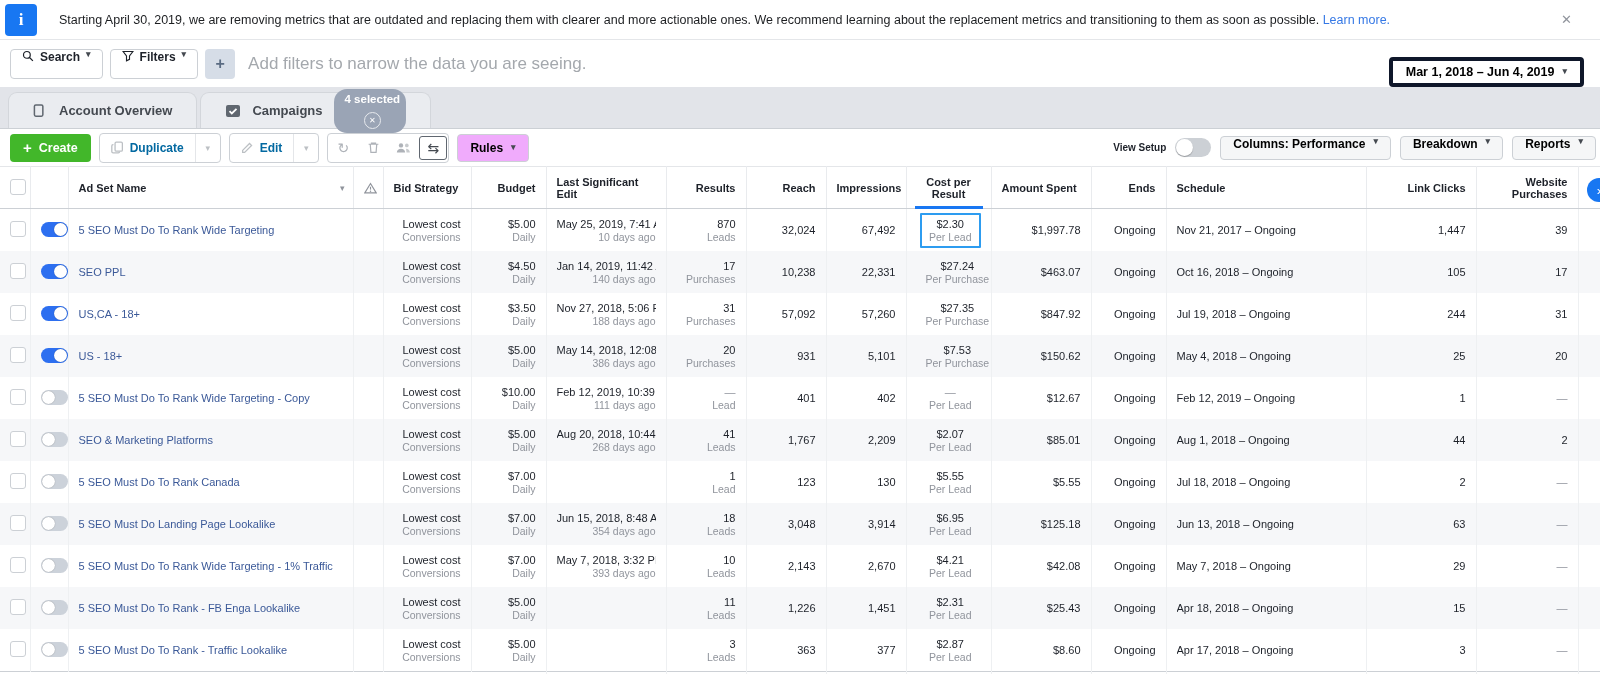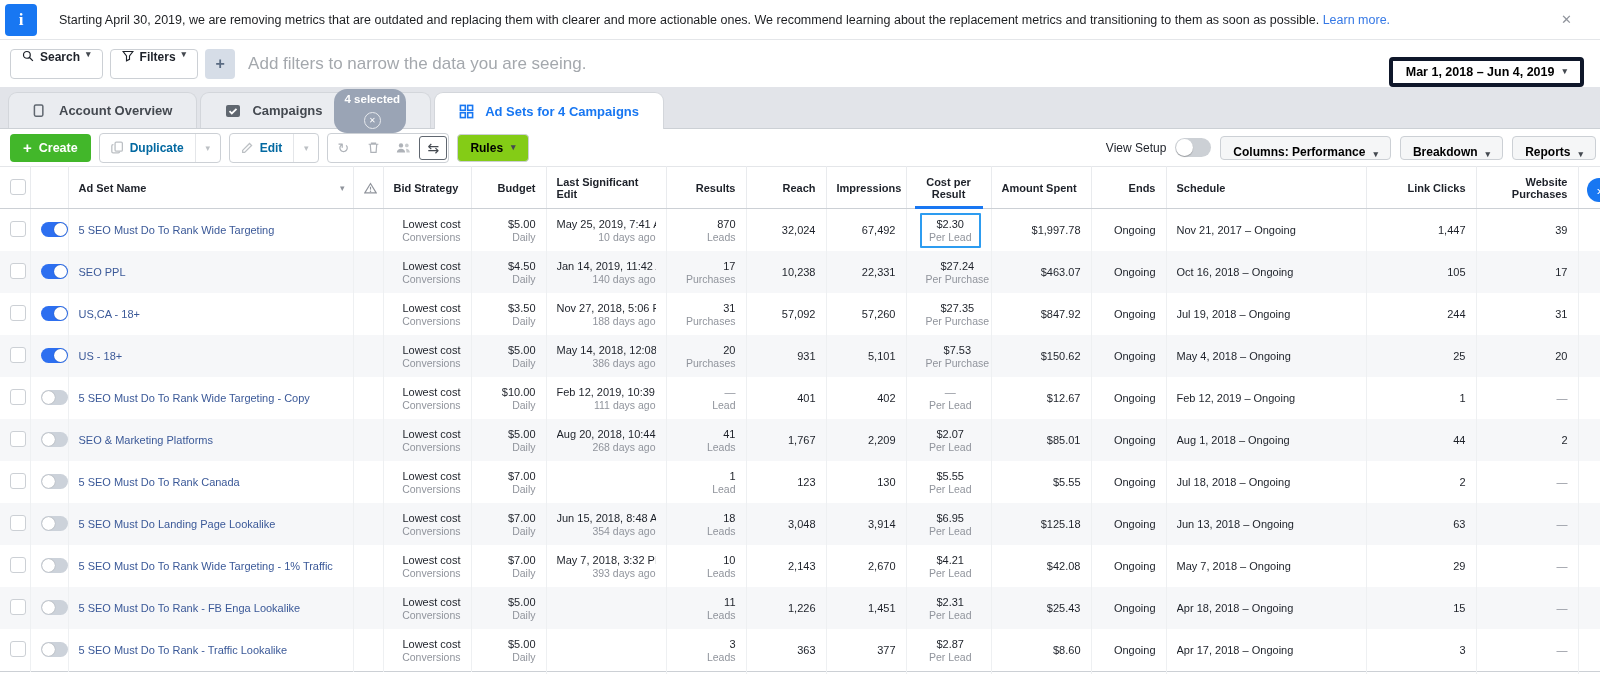"Ad Sets for 4 Campaigns" div.tab { html: <div> <span> <svg> <rect></rect> <rect></rect> <rect></rect> <rect></rect> </svg> </span> <span>Ad Sets for 4 Campaigns</span> </div> -> none }
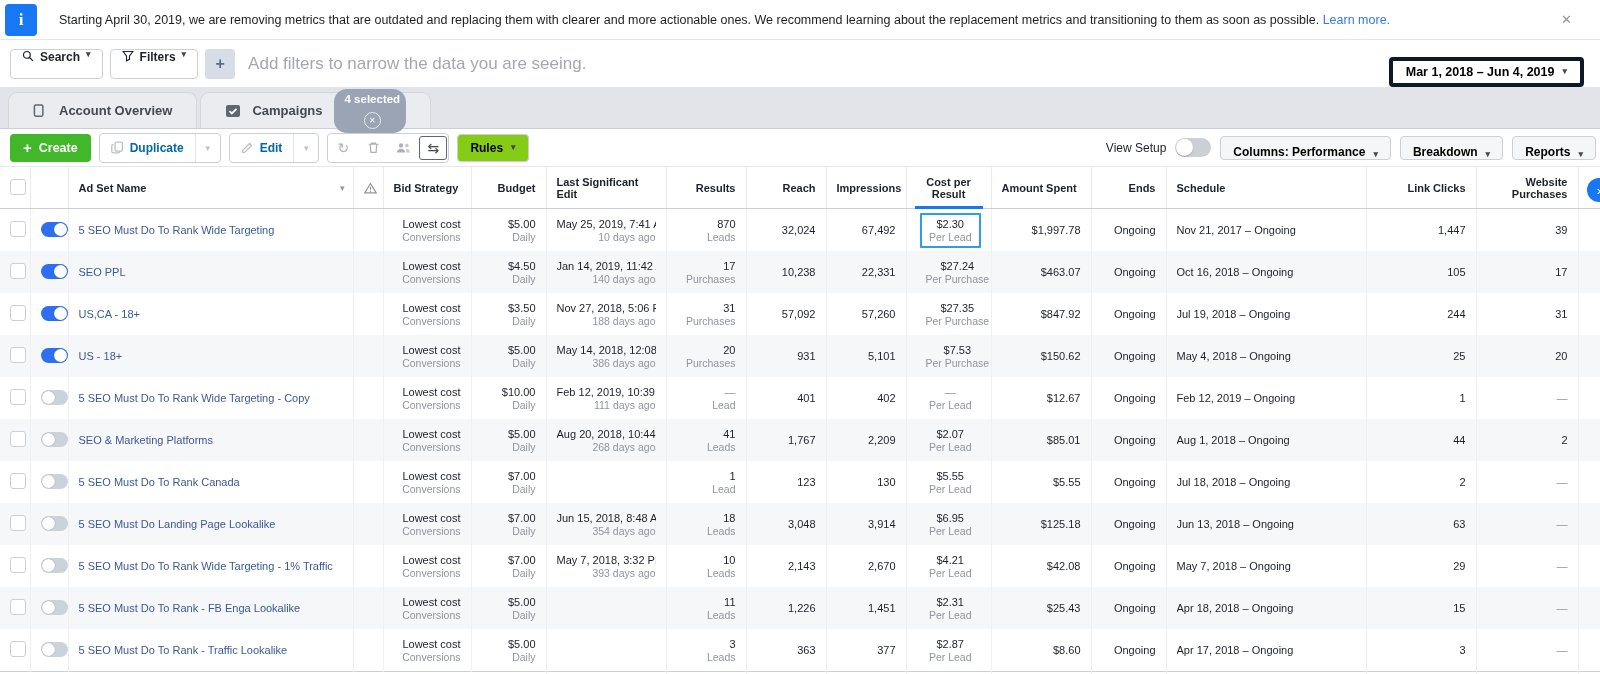"Rules" .rules-btn { background: #84cc16 -> #f0abfc }
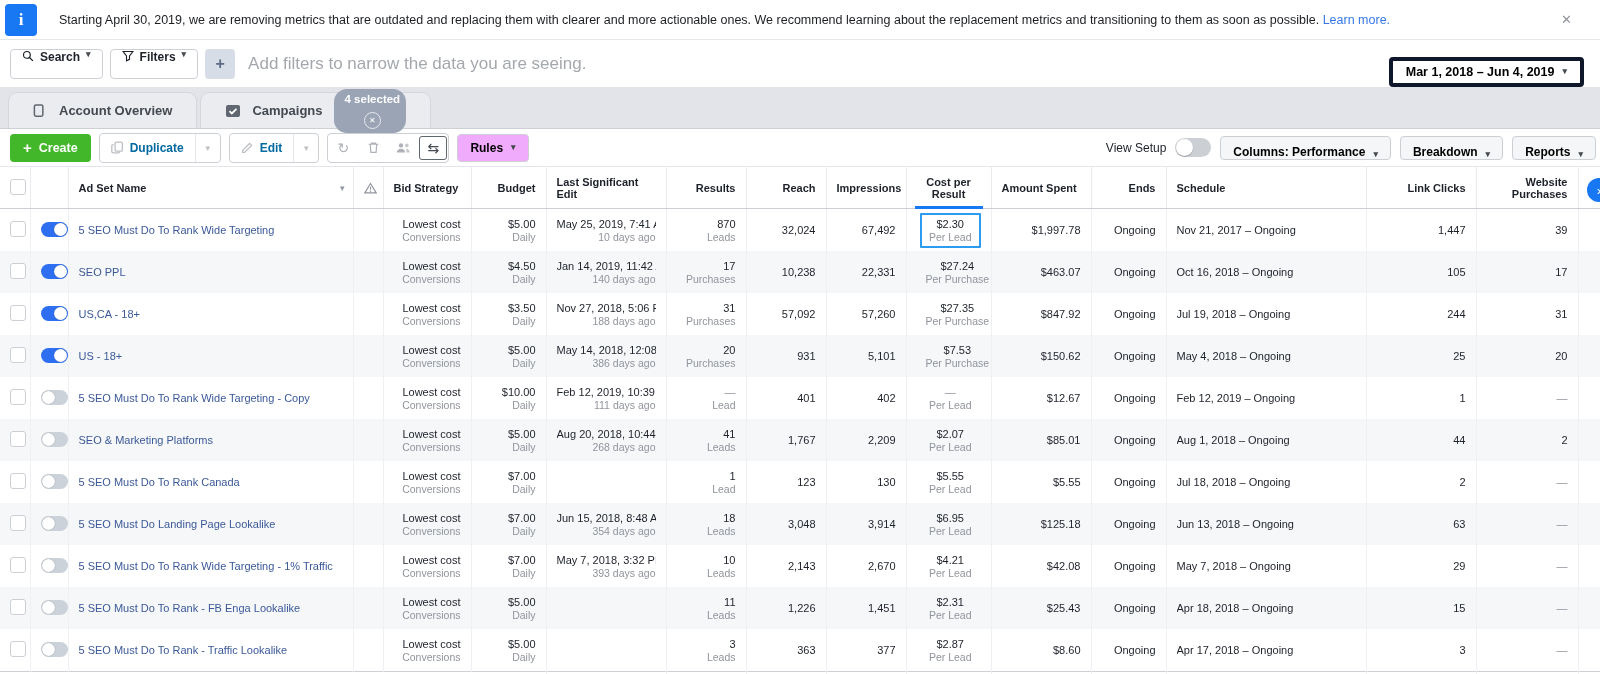"View Setup" .viewsetup-label { font-size: 12px -> 10px; font-weight: normal -> bold }
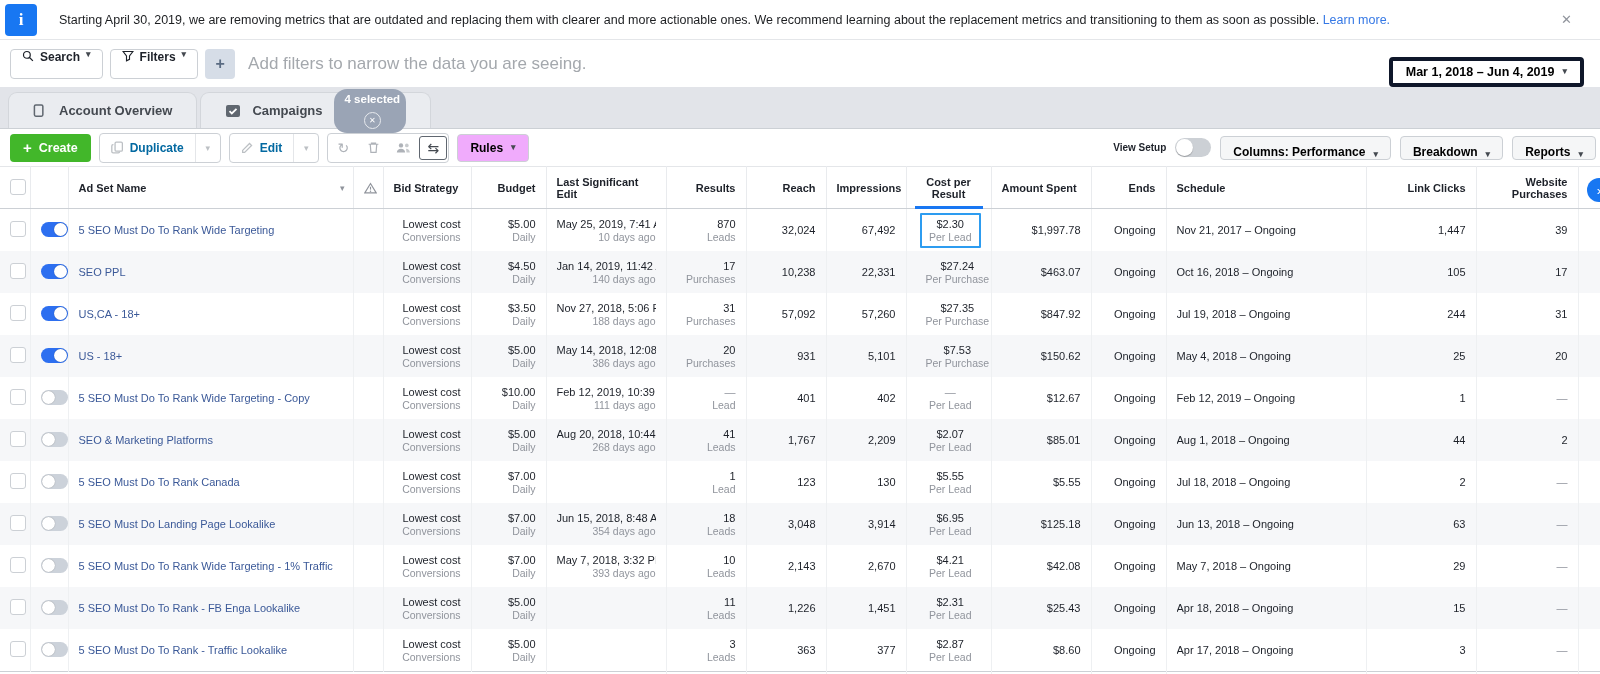"Columns: Performance" .gbtn { align-items: flex-end -> flex-start }
